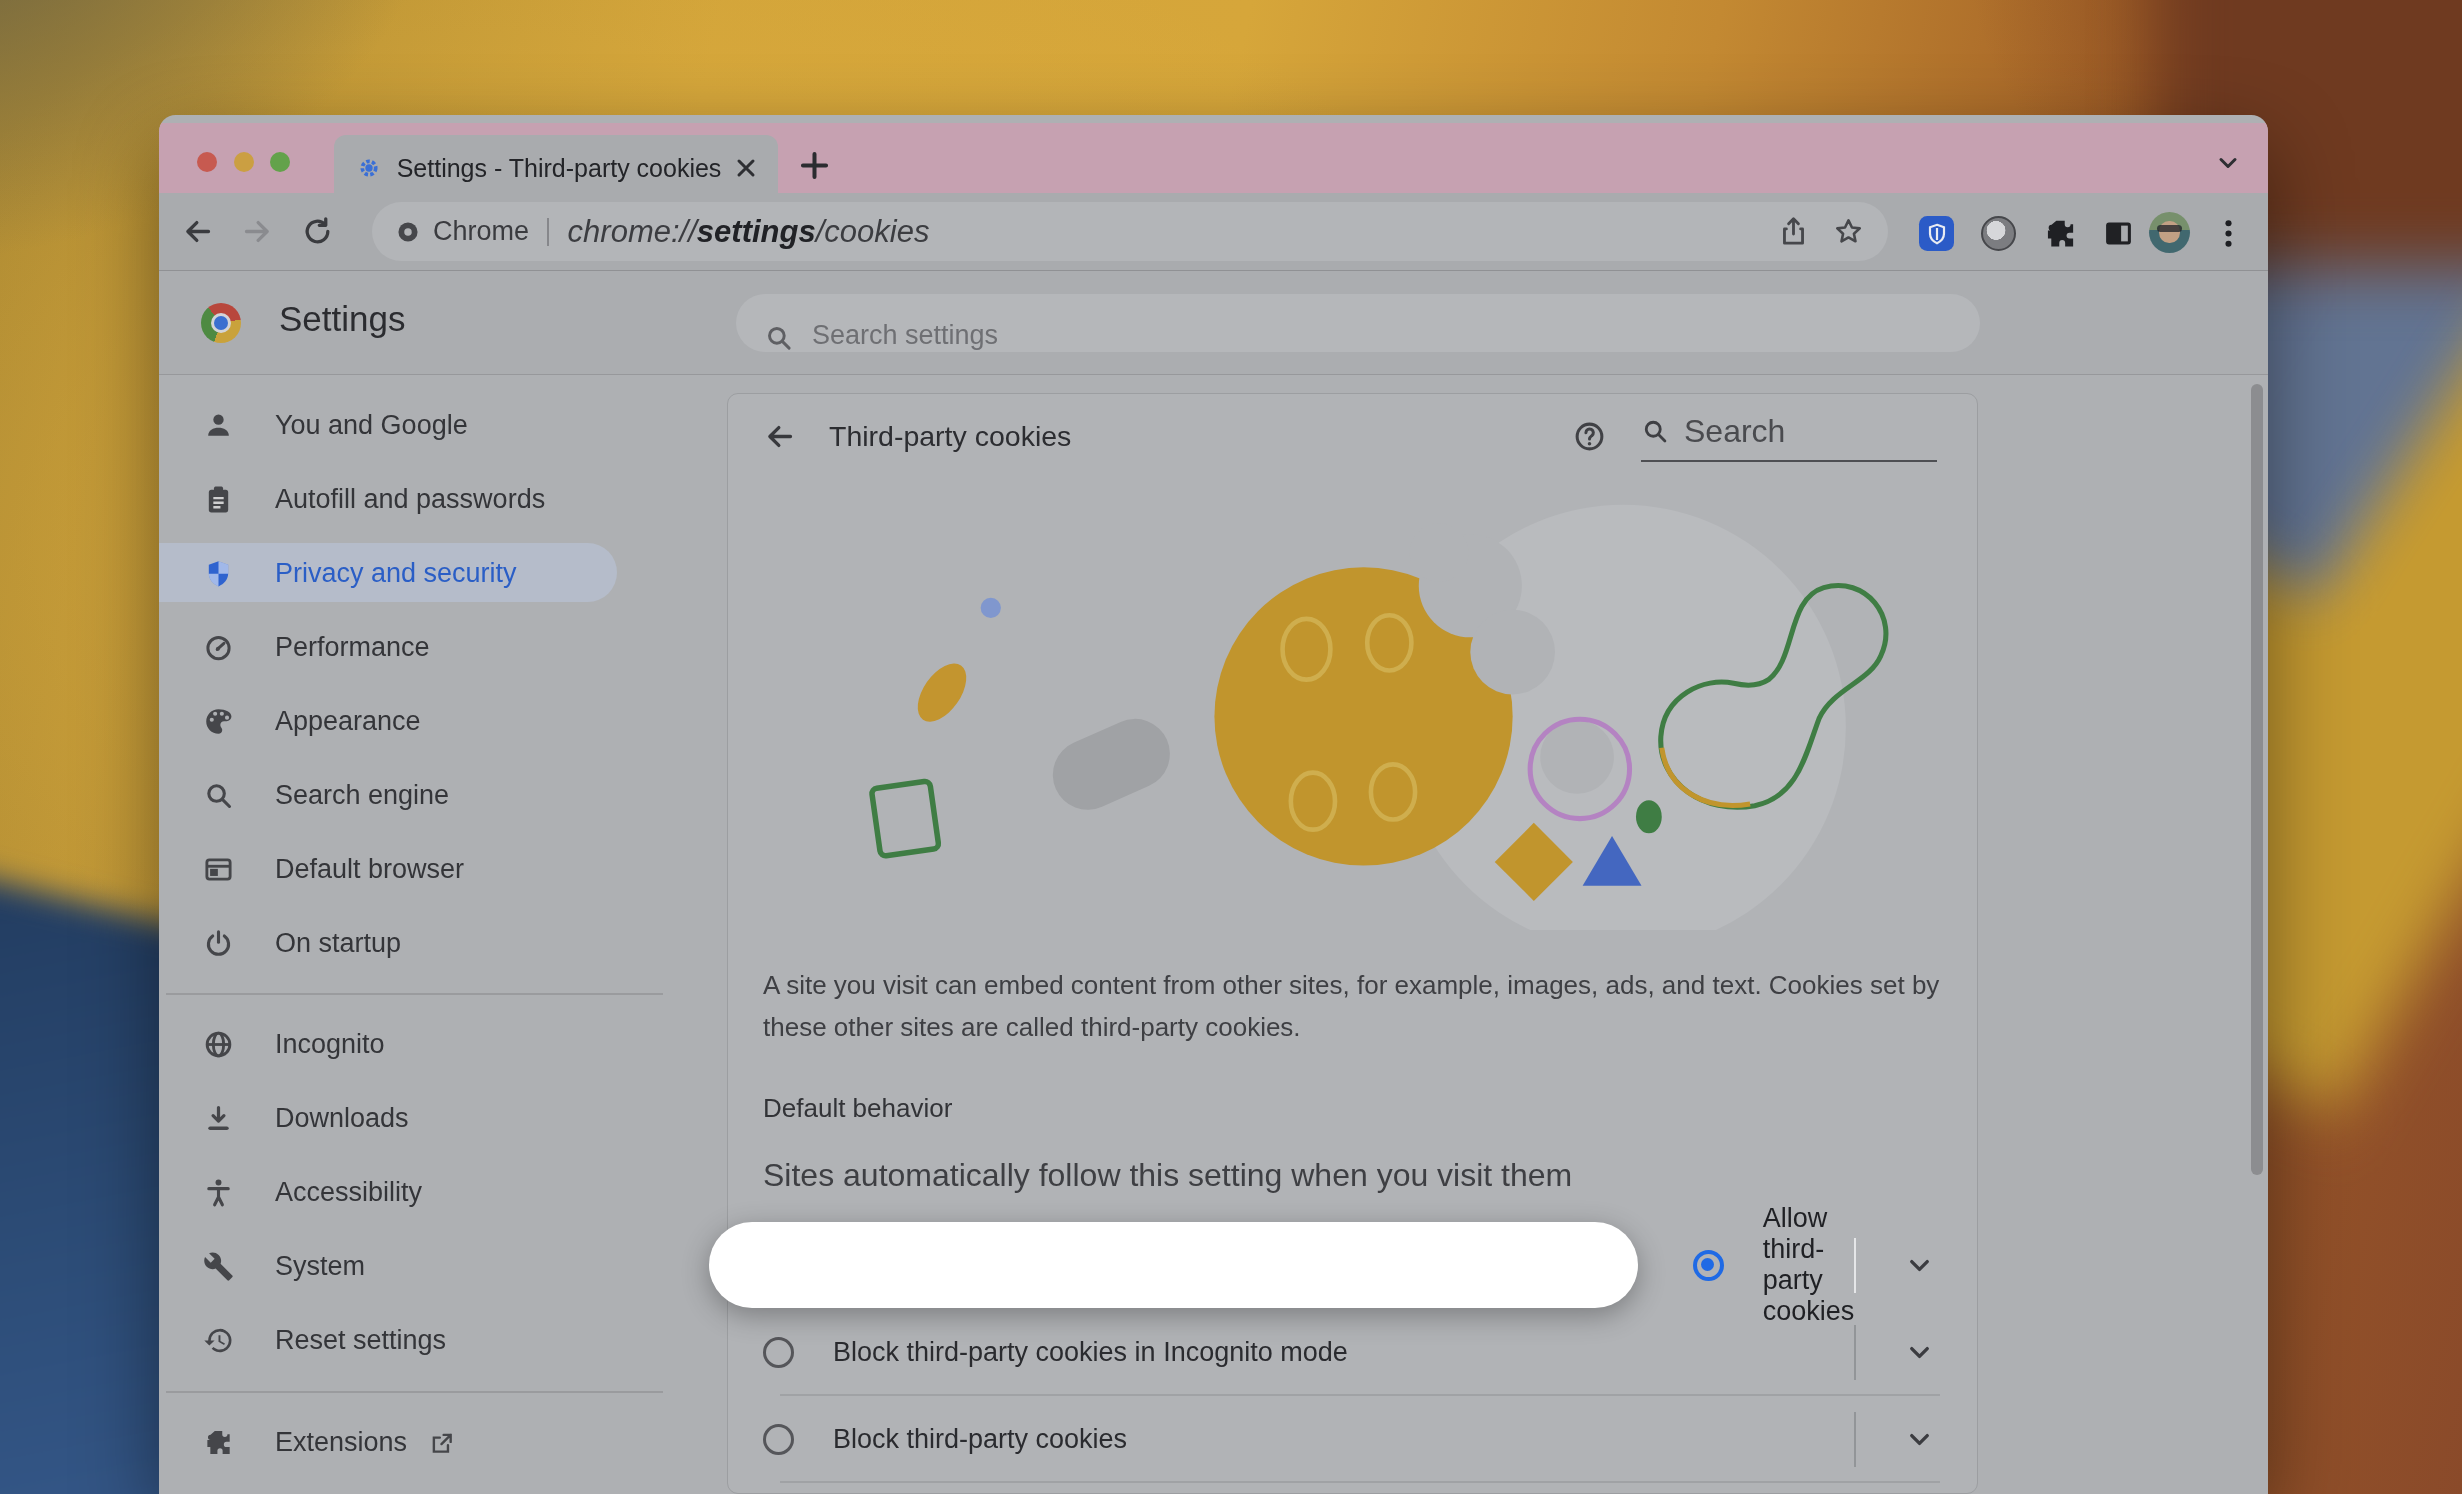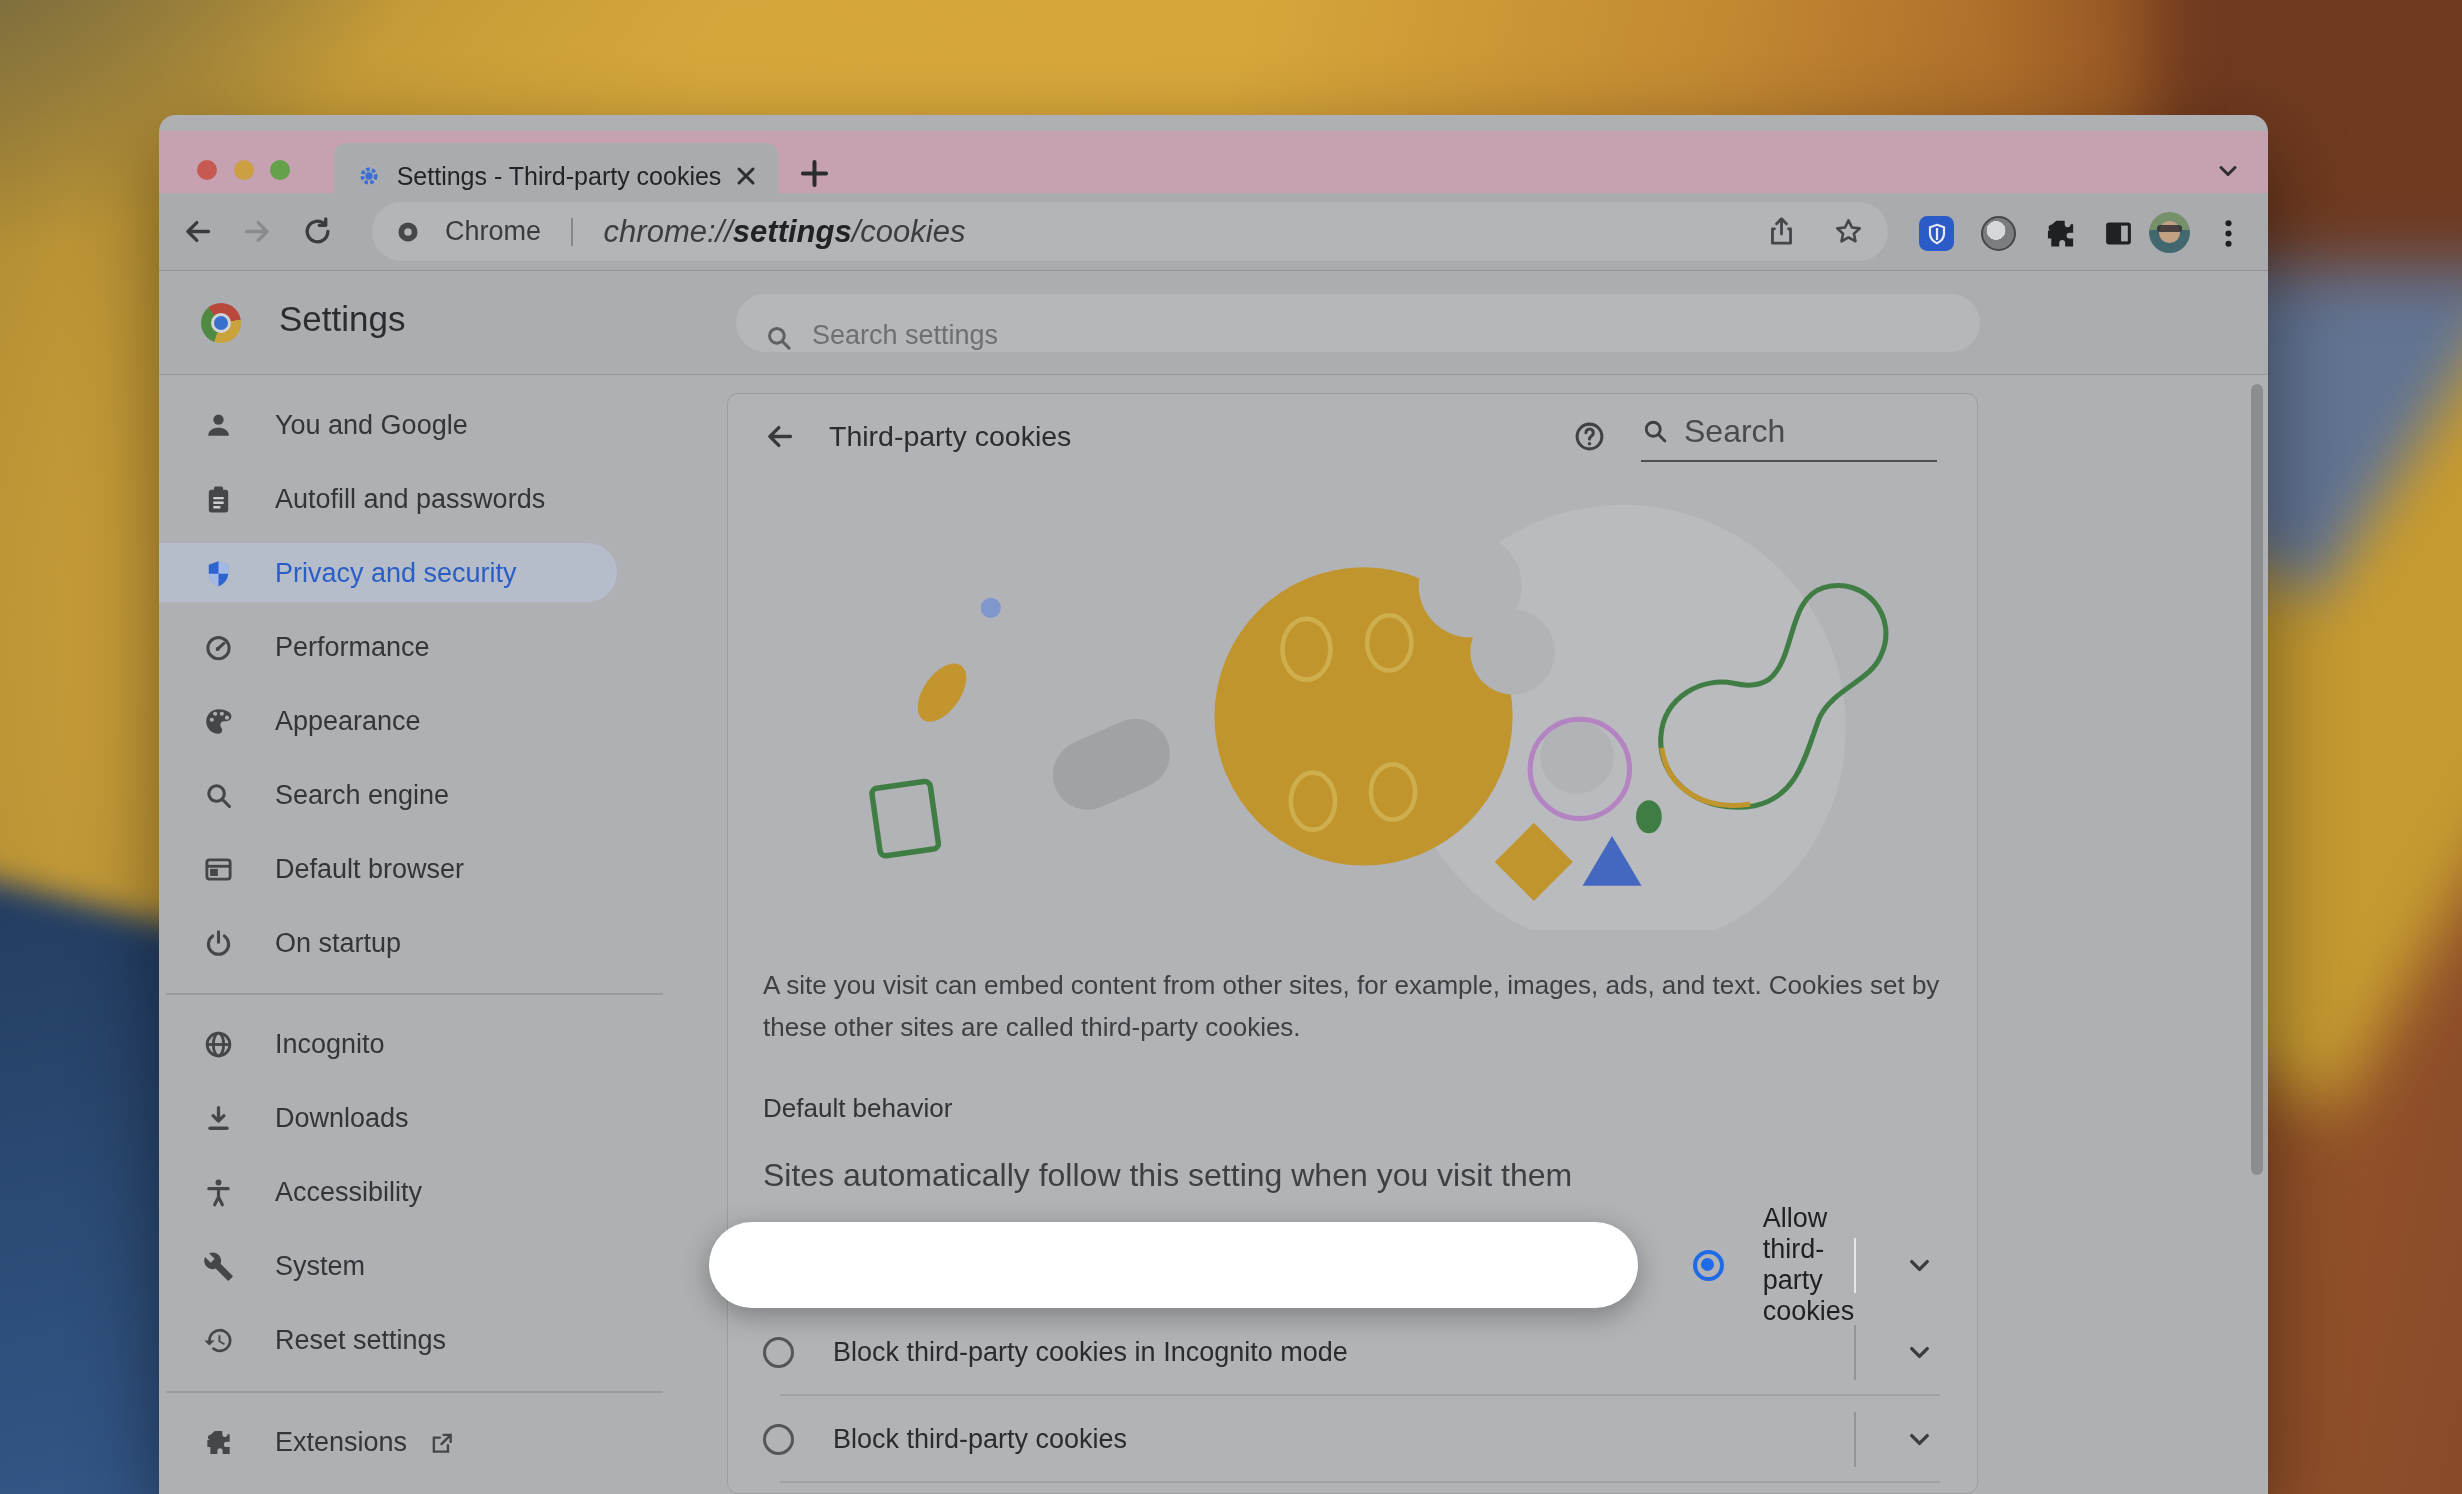"Settings - Third-party cookies" .tabbar { top: 16px -> 8px }
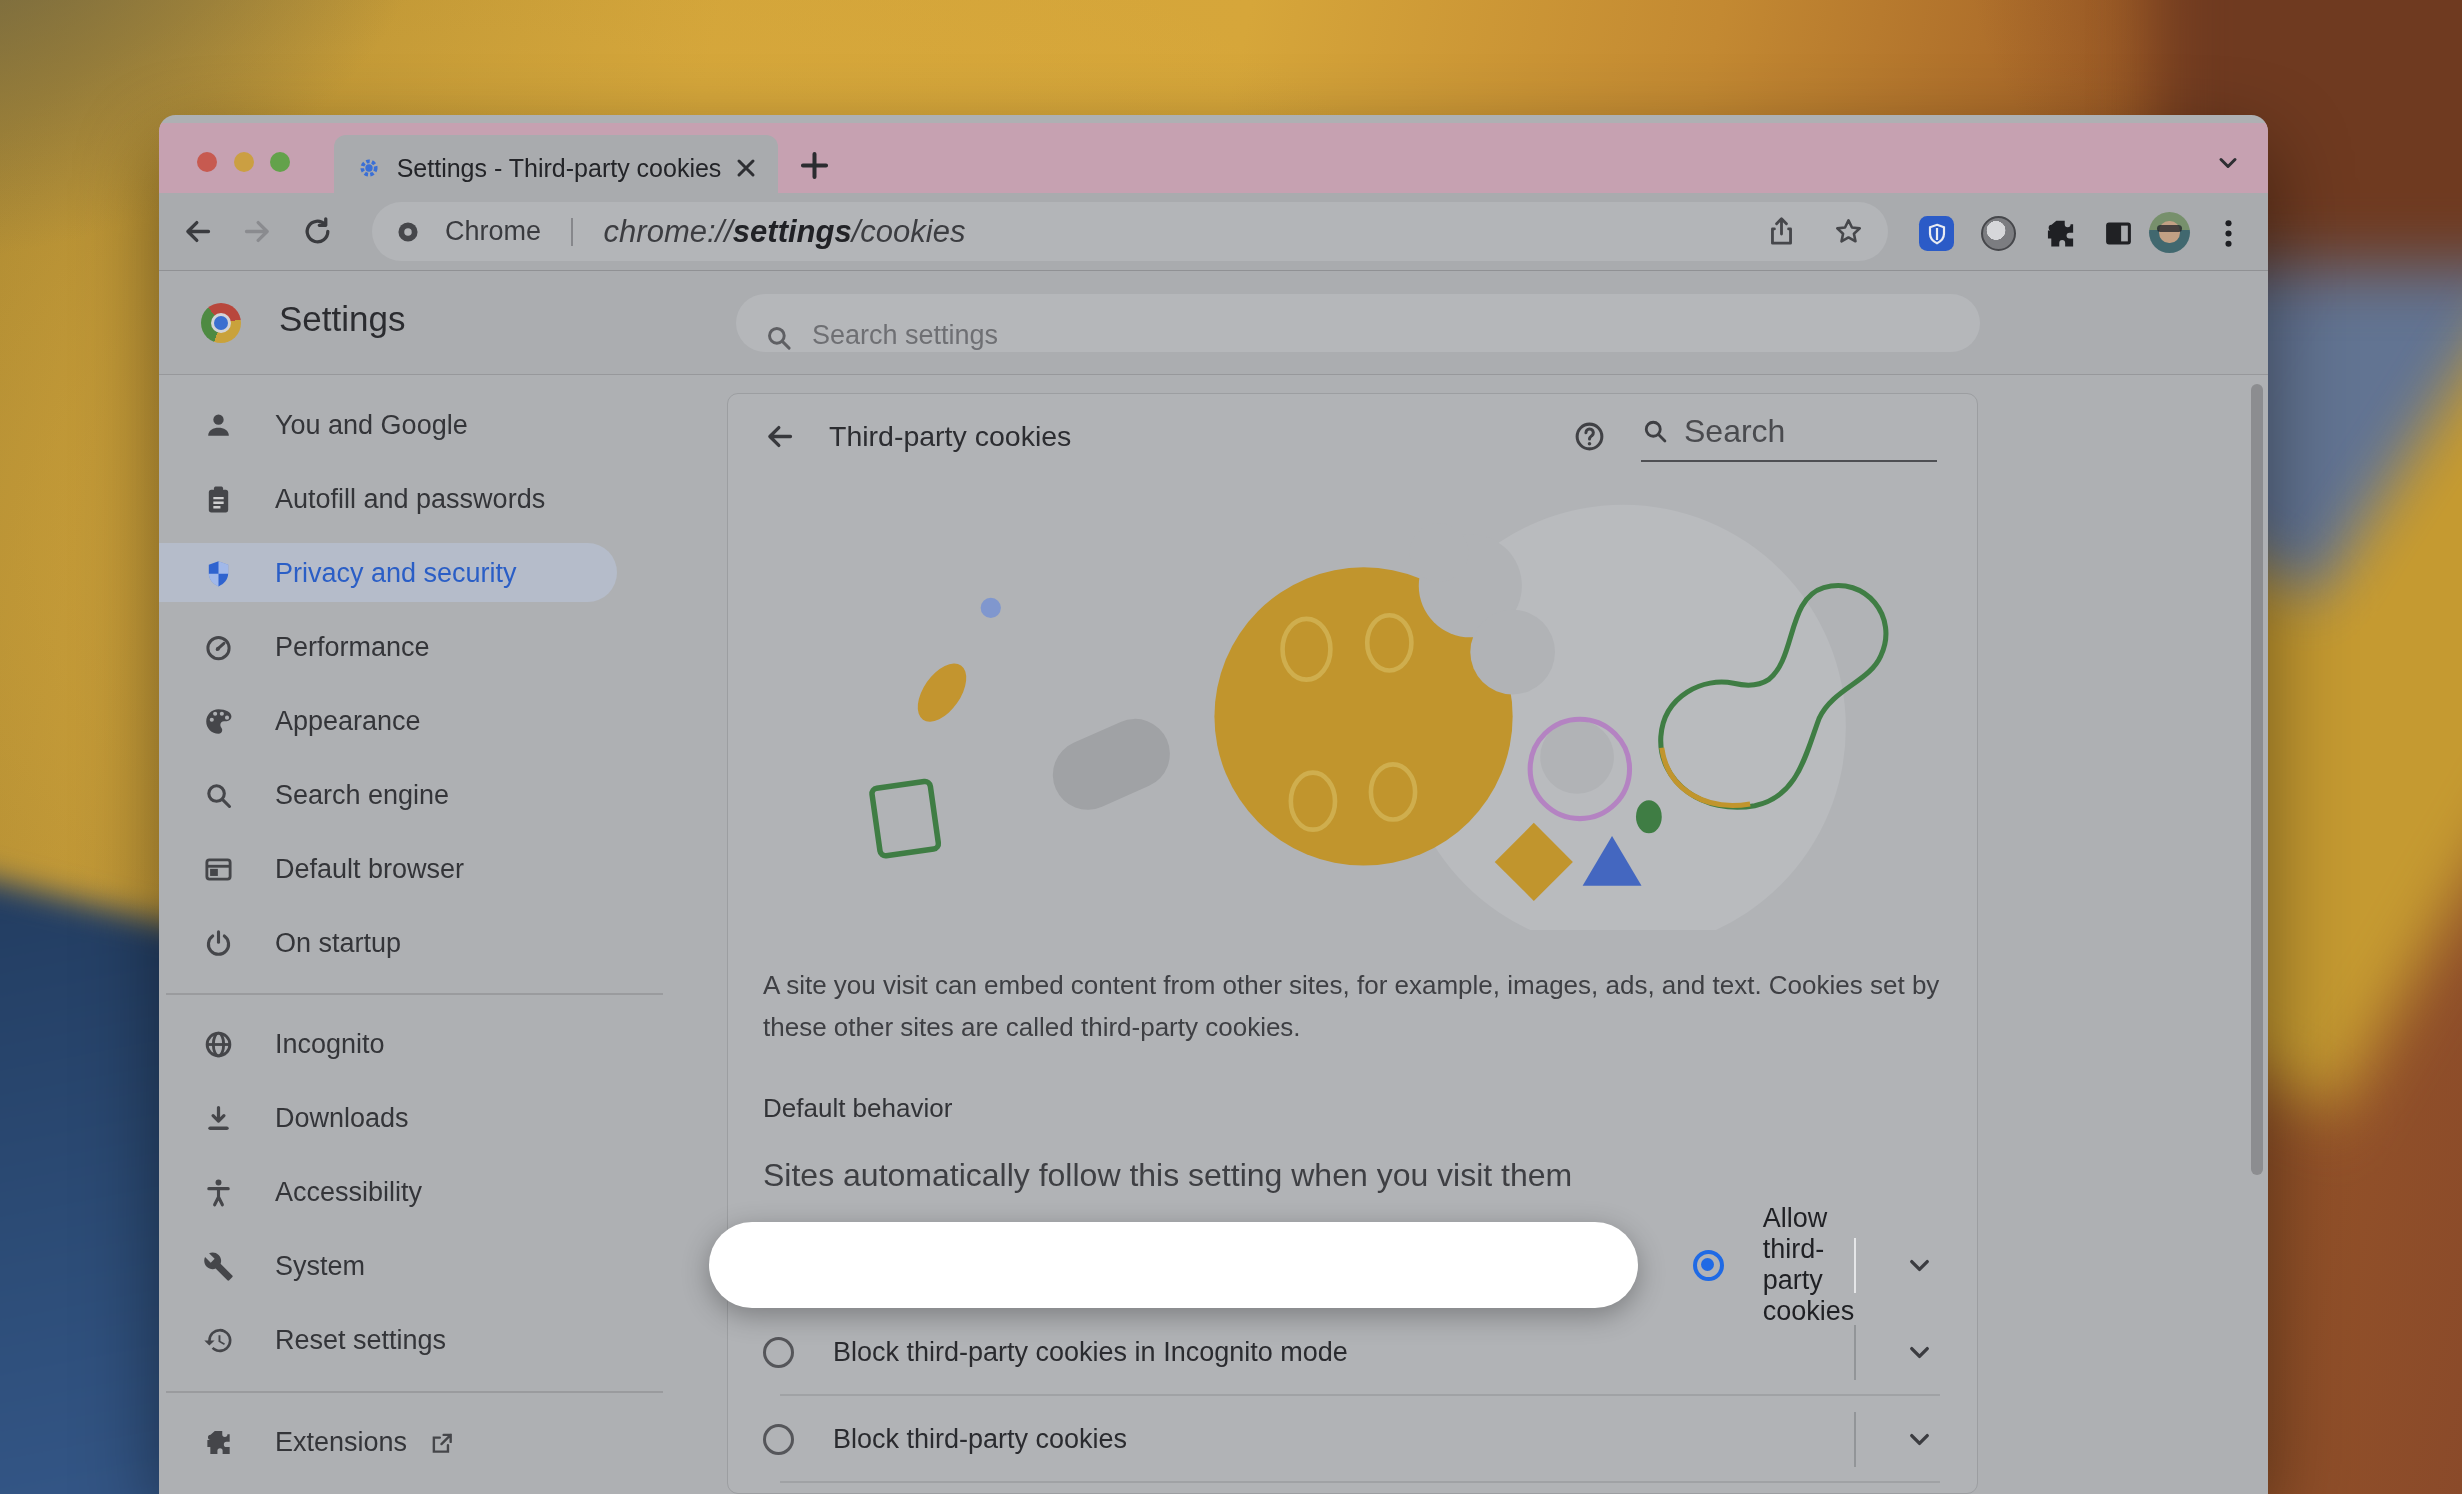"Chrome" .omnibox { gap: 12px -> none }
